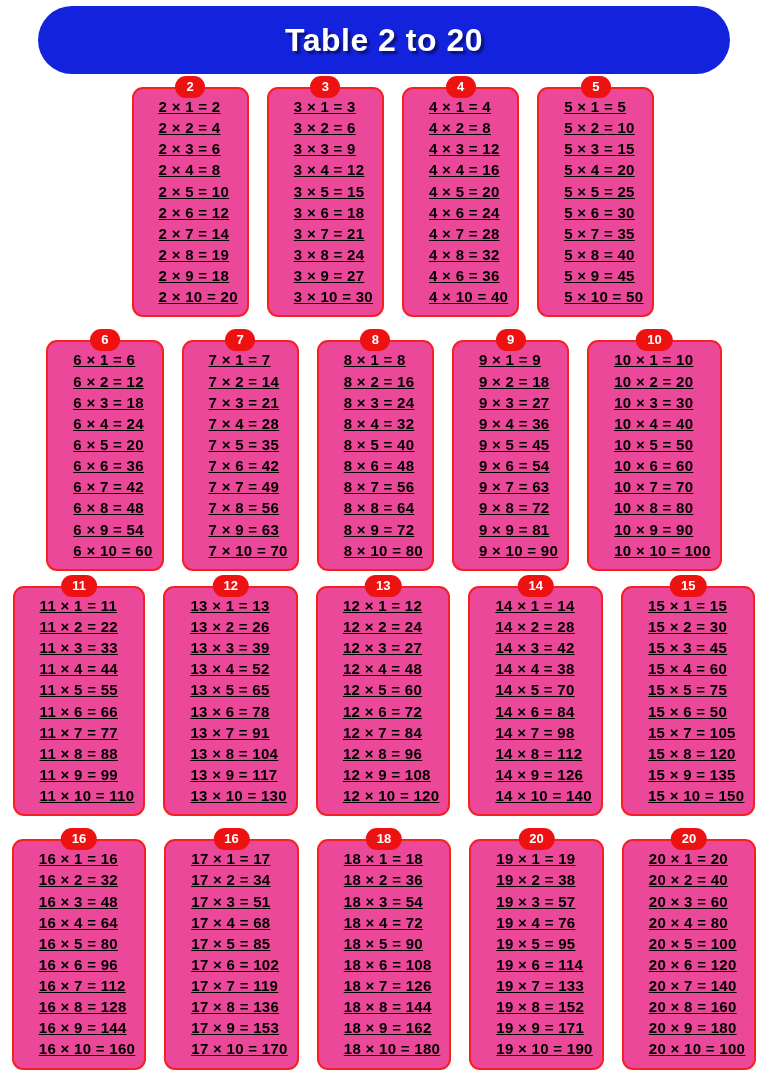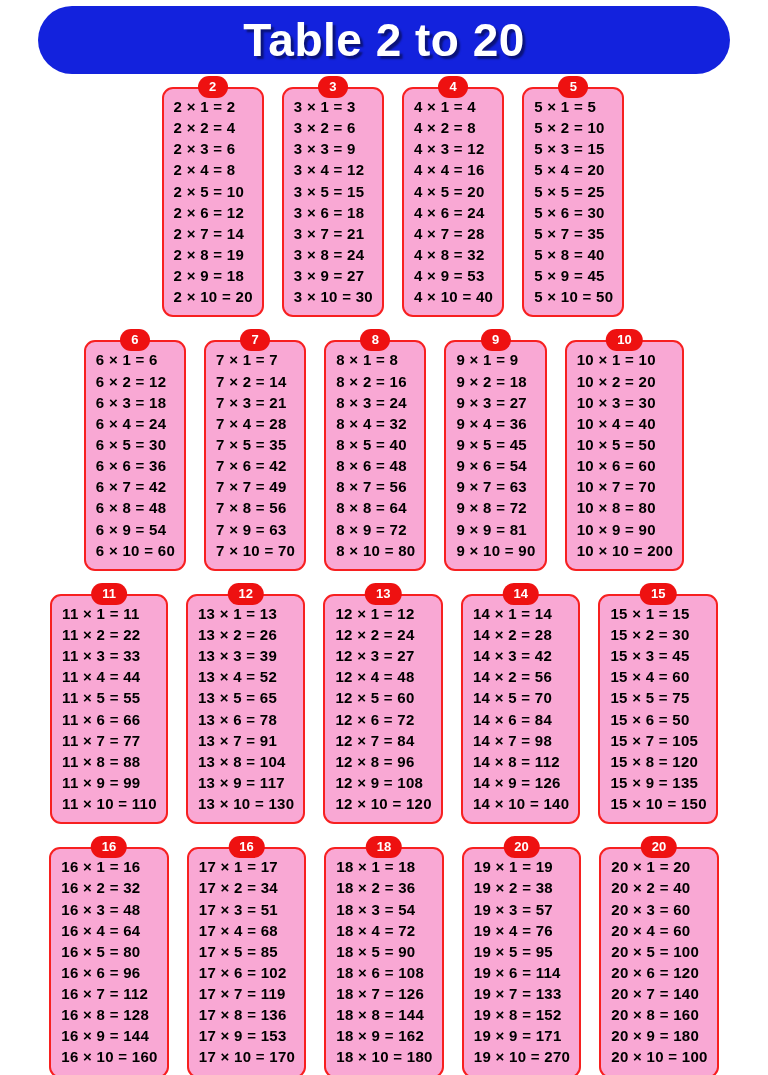"Table 2 to 20" .banner-title { font-size: 46px -> 32px }
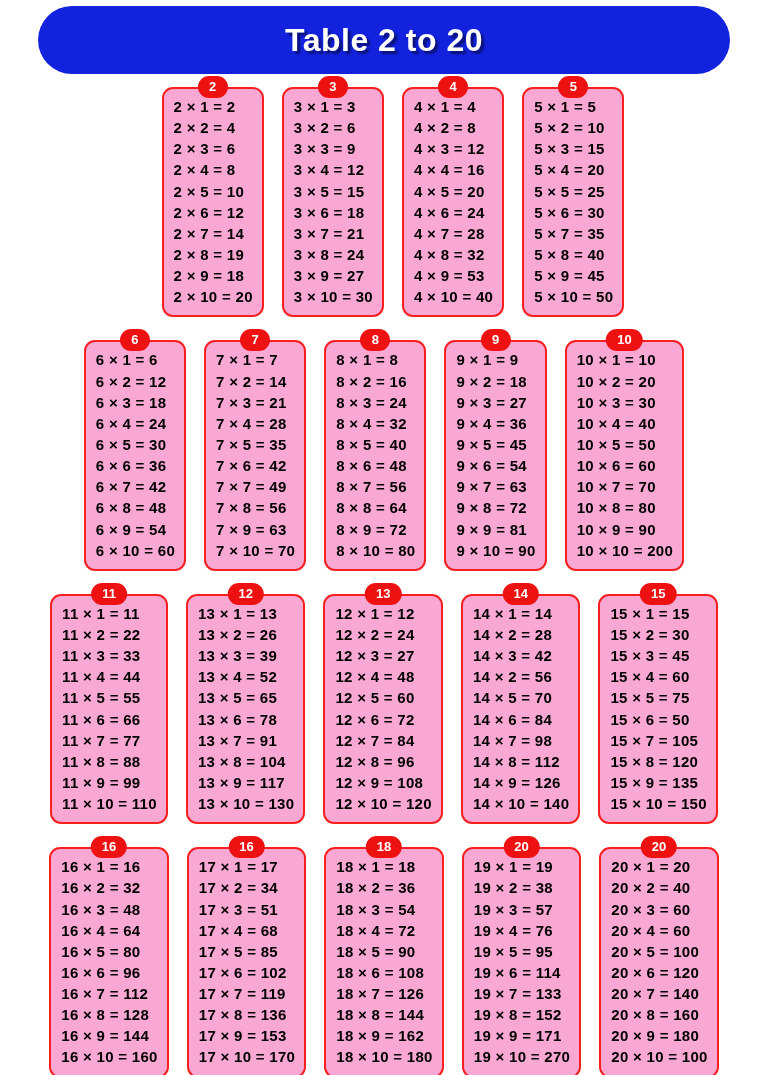"2 × 1 = 2" .card { background: #f9a8d4 -> #ec4899; padding: 7px 9px 8px 10px -> 7px 9px 8px 25px; text-decoration: none -> underline }
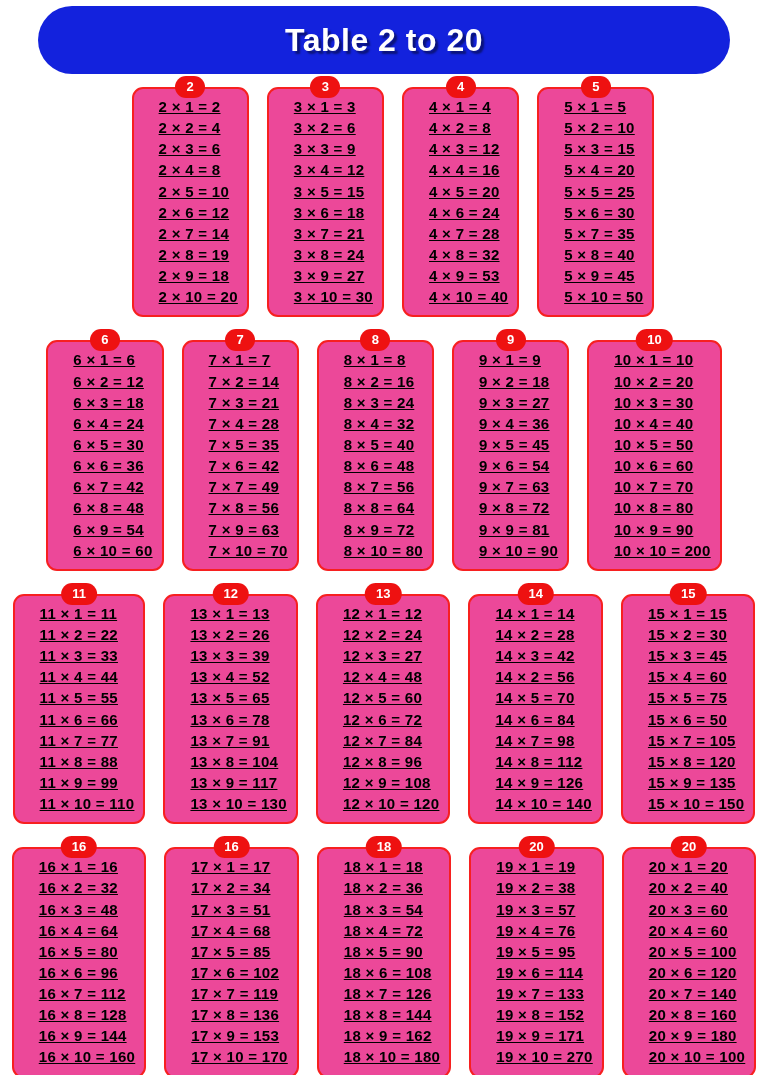"4 × 9 = 53" div.eq { text: 9 = 53 -> 6 = 36 }
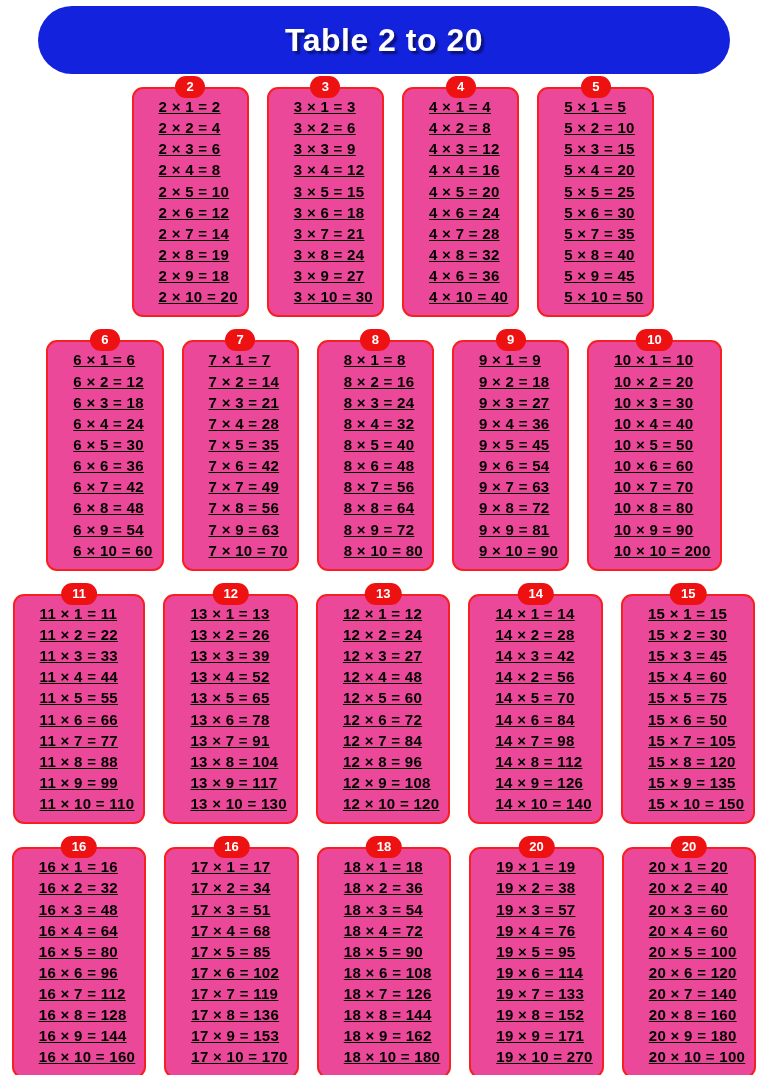"6 × 5 = 30" div.eq { text: 30 -> 20 }
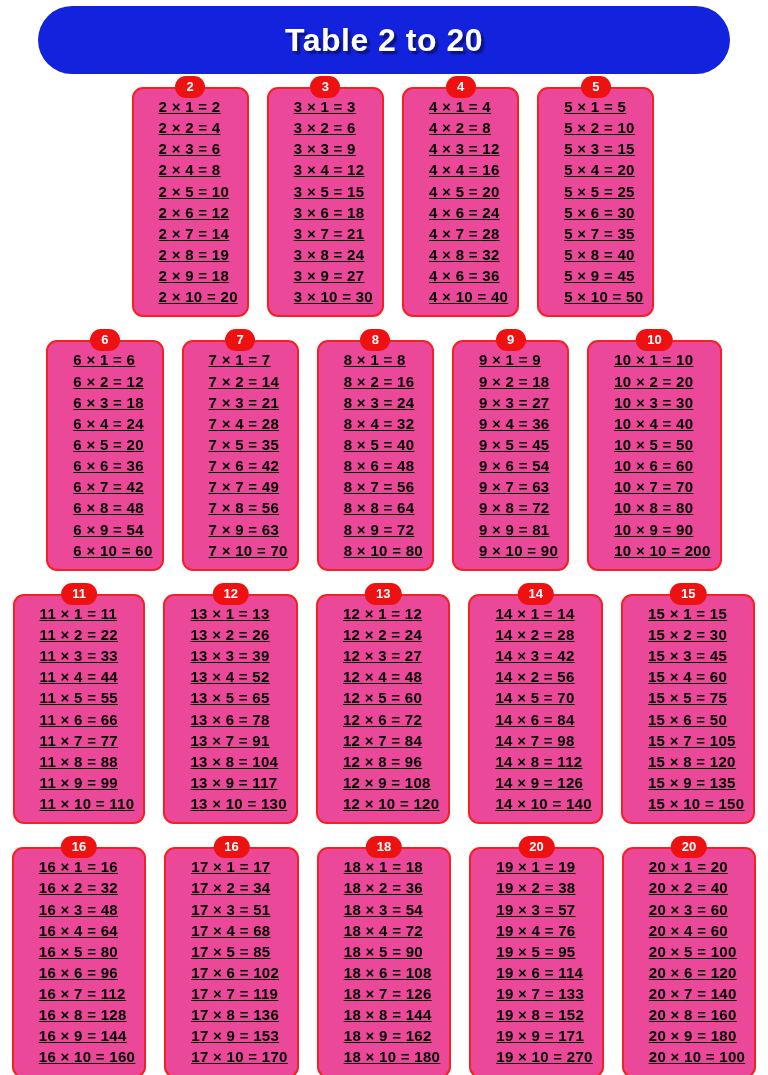"10 × 10 = 200" div.eq { text: 200 -> 100 }
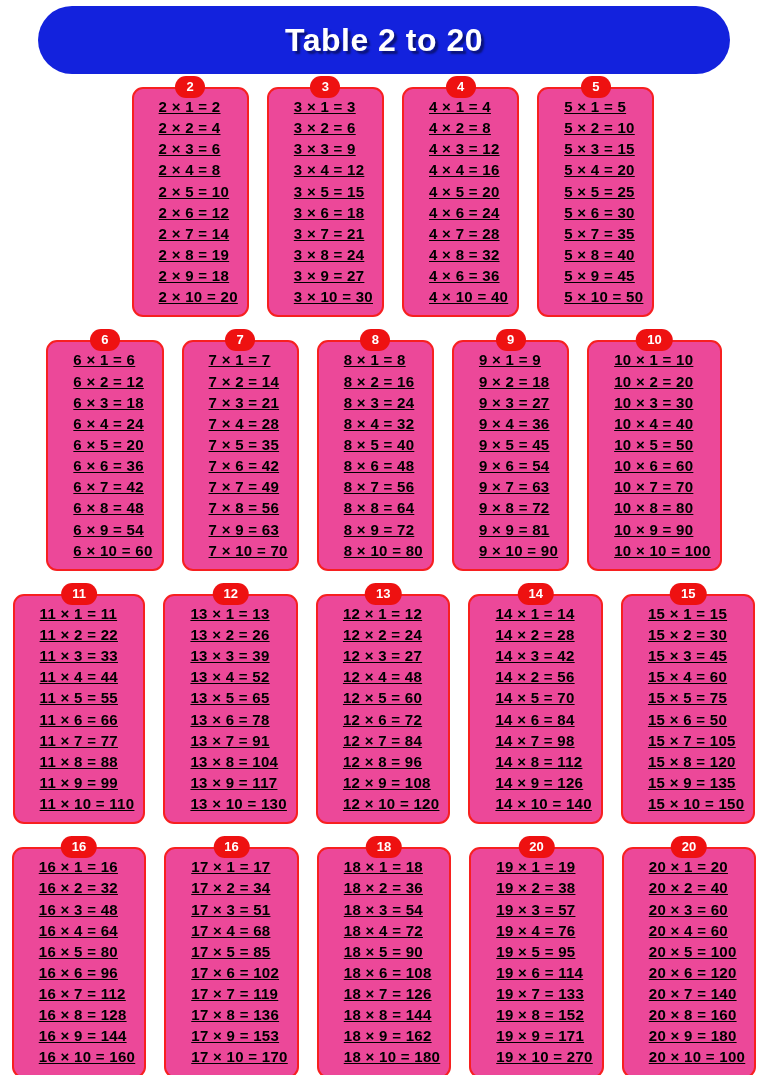"11" .row.r3 { margin-top: 12px -> 4px }
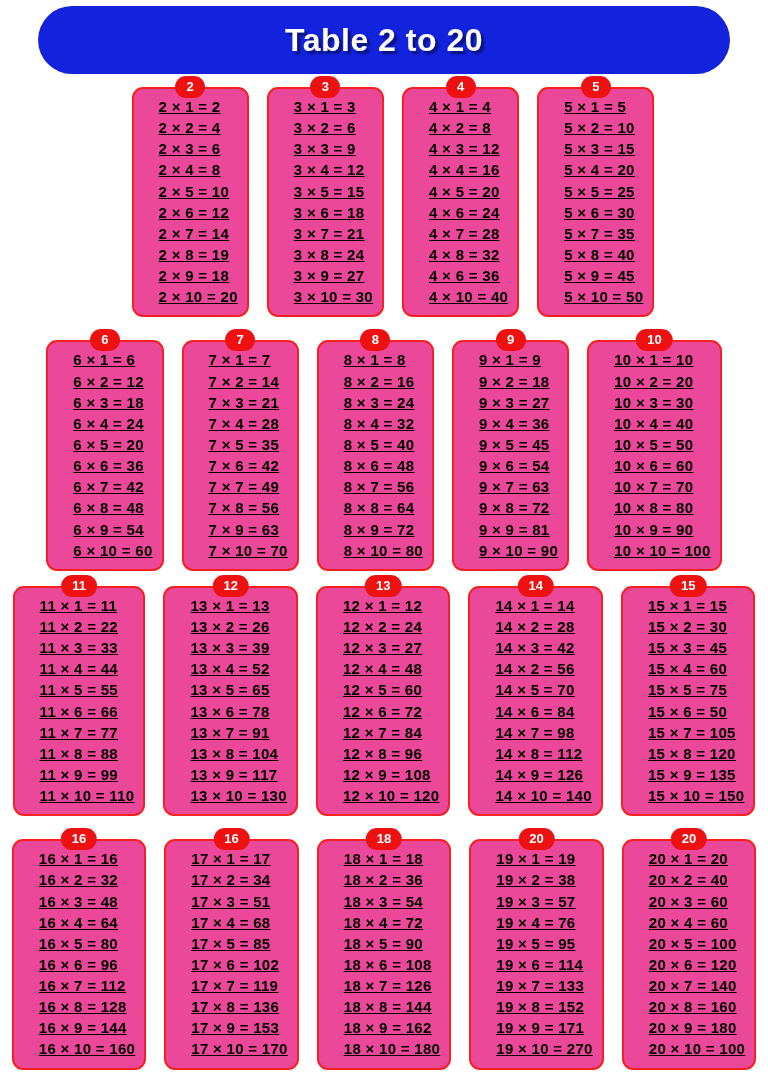"14 × 2 = 56" div.eq { text: 2 = 56 -> 4 = 38 }
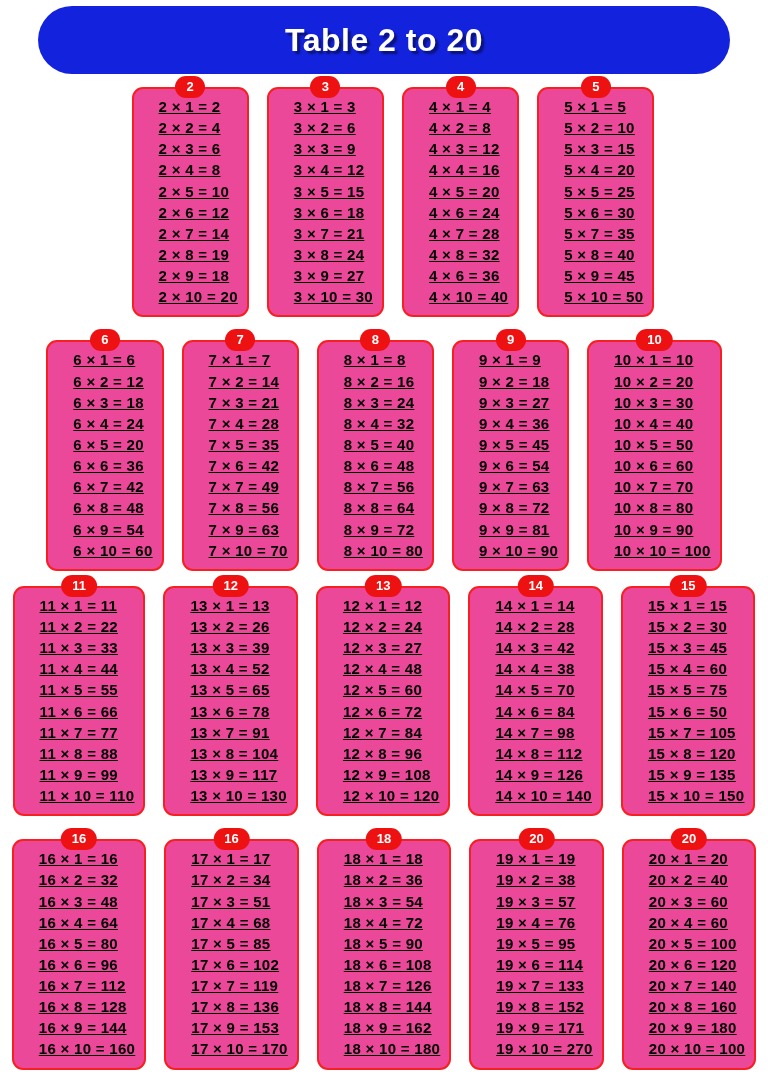"20 × 4 = 60" div.eq { text: 60 -> 80 }
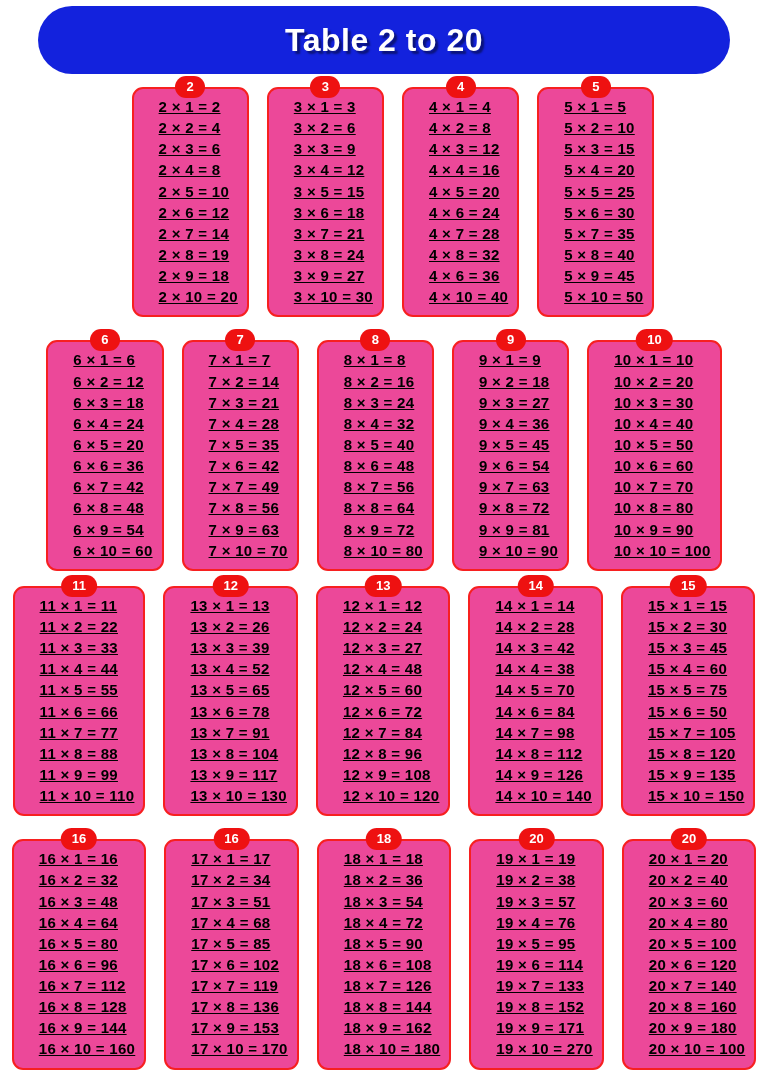"19 × 10 = 270" div.eq { text: 270 -> 190 }
